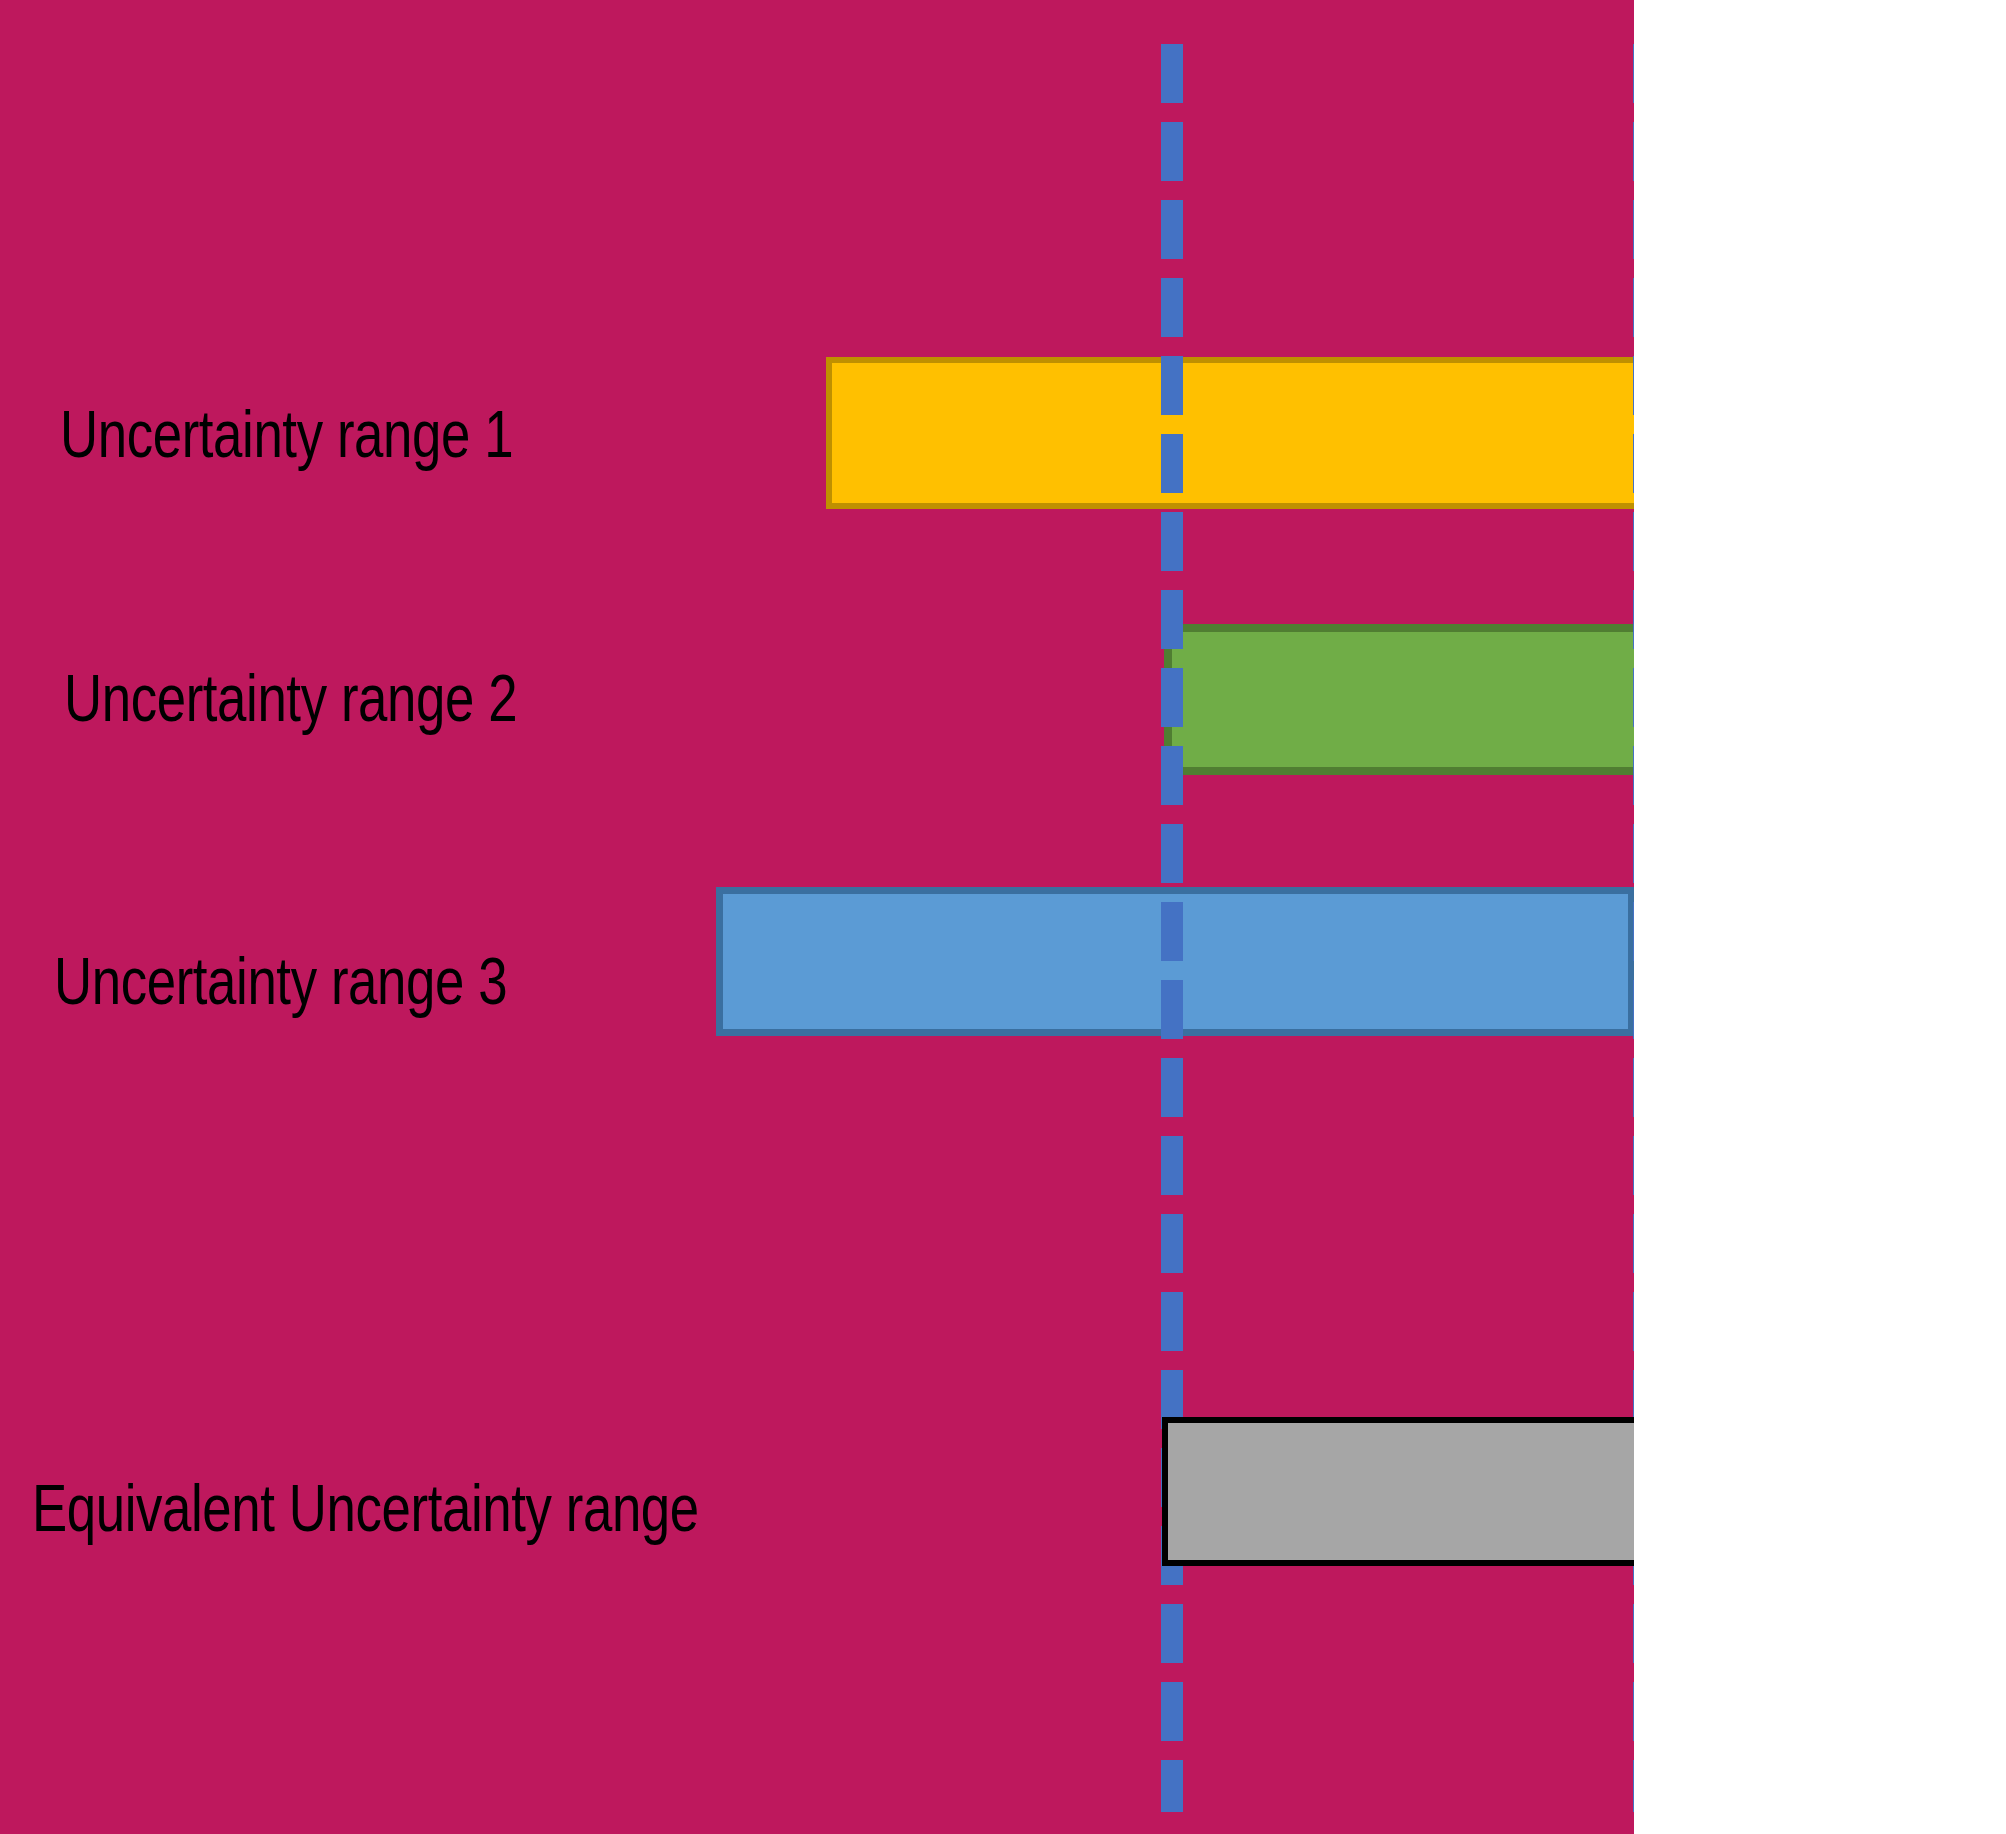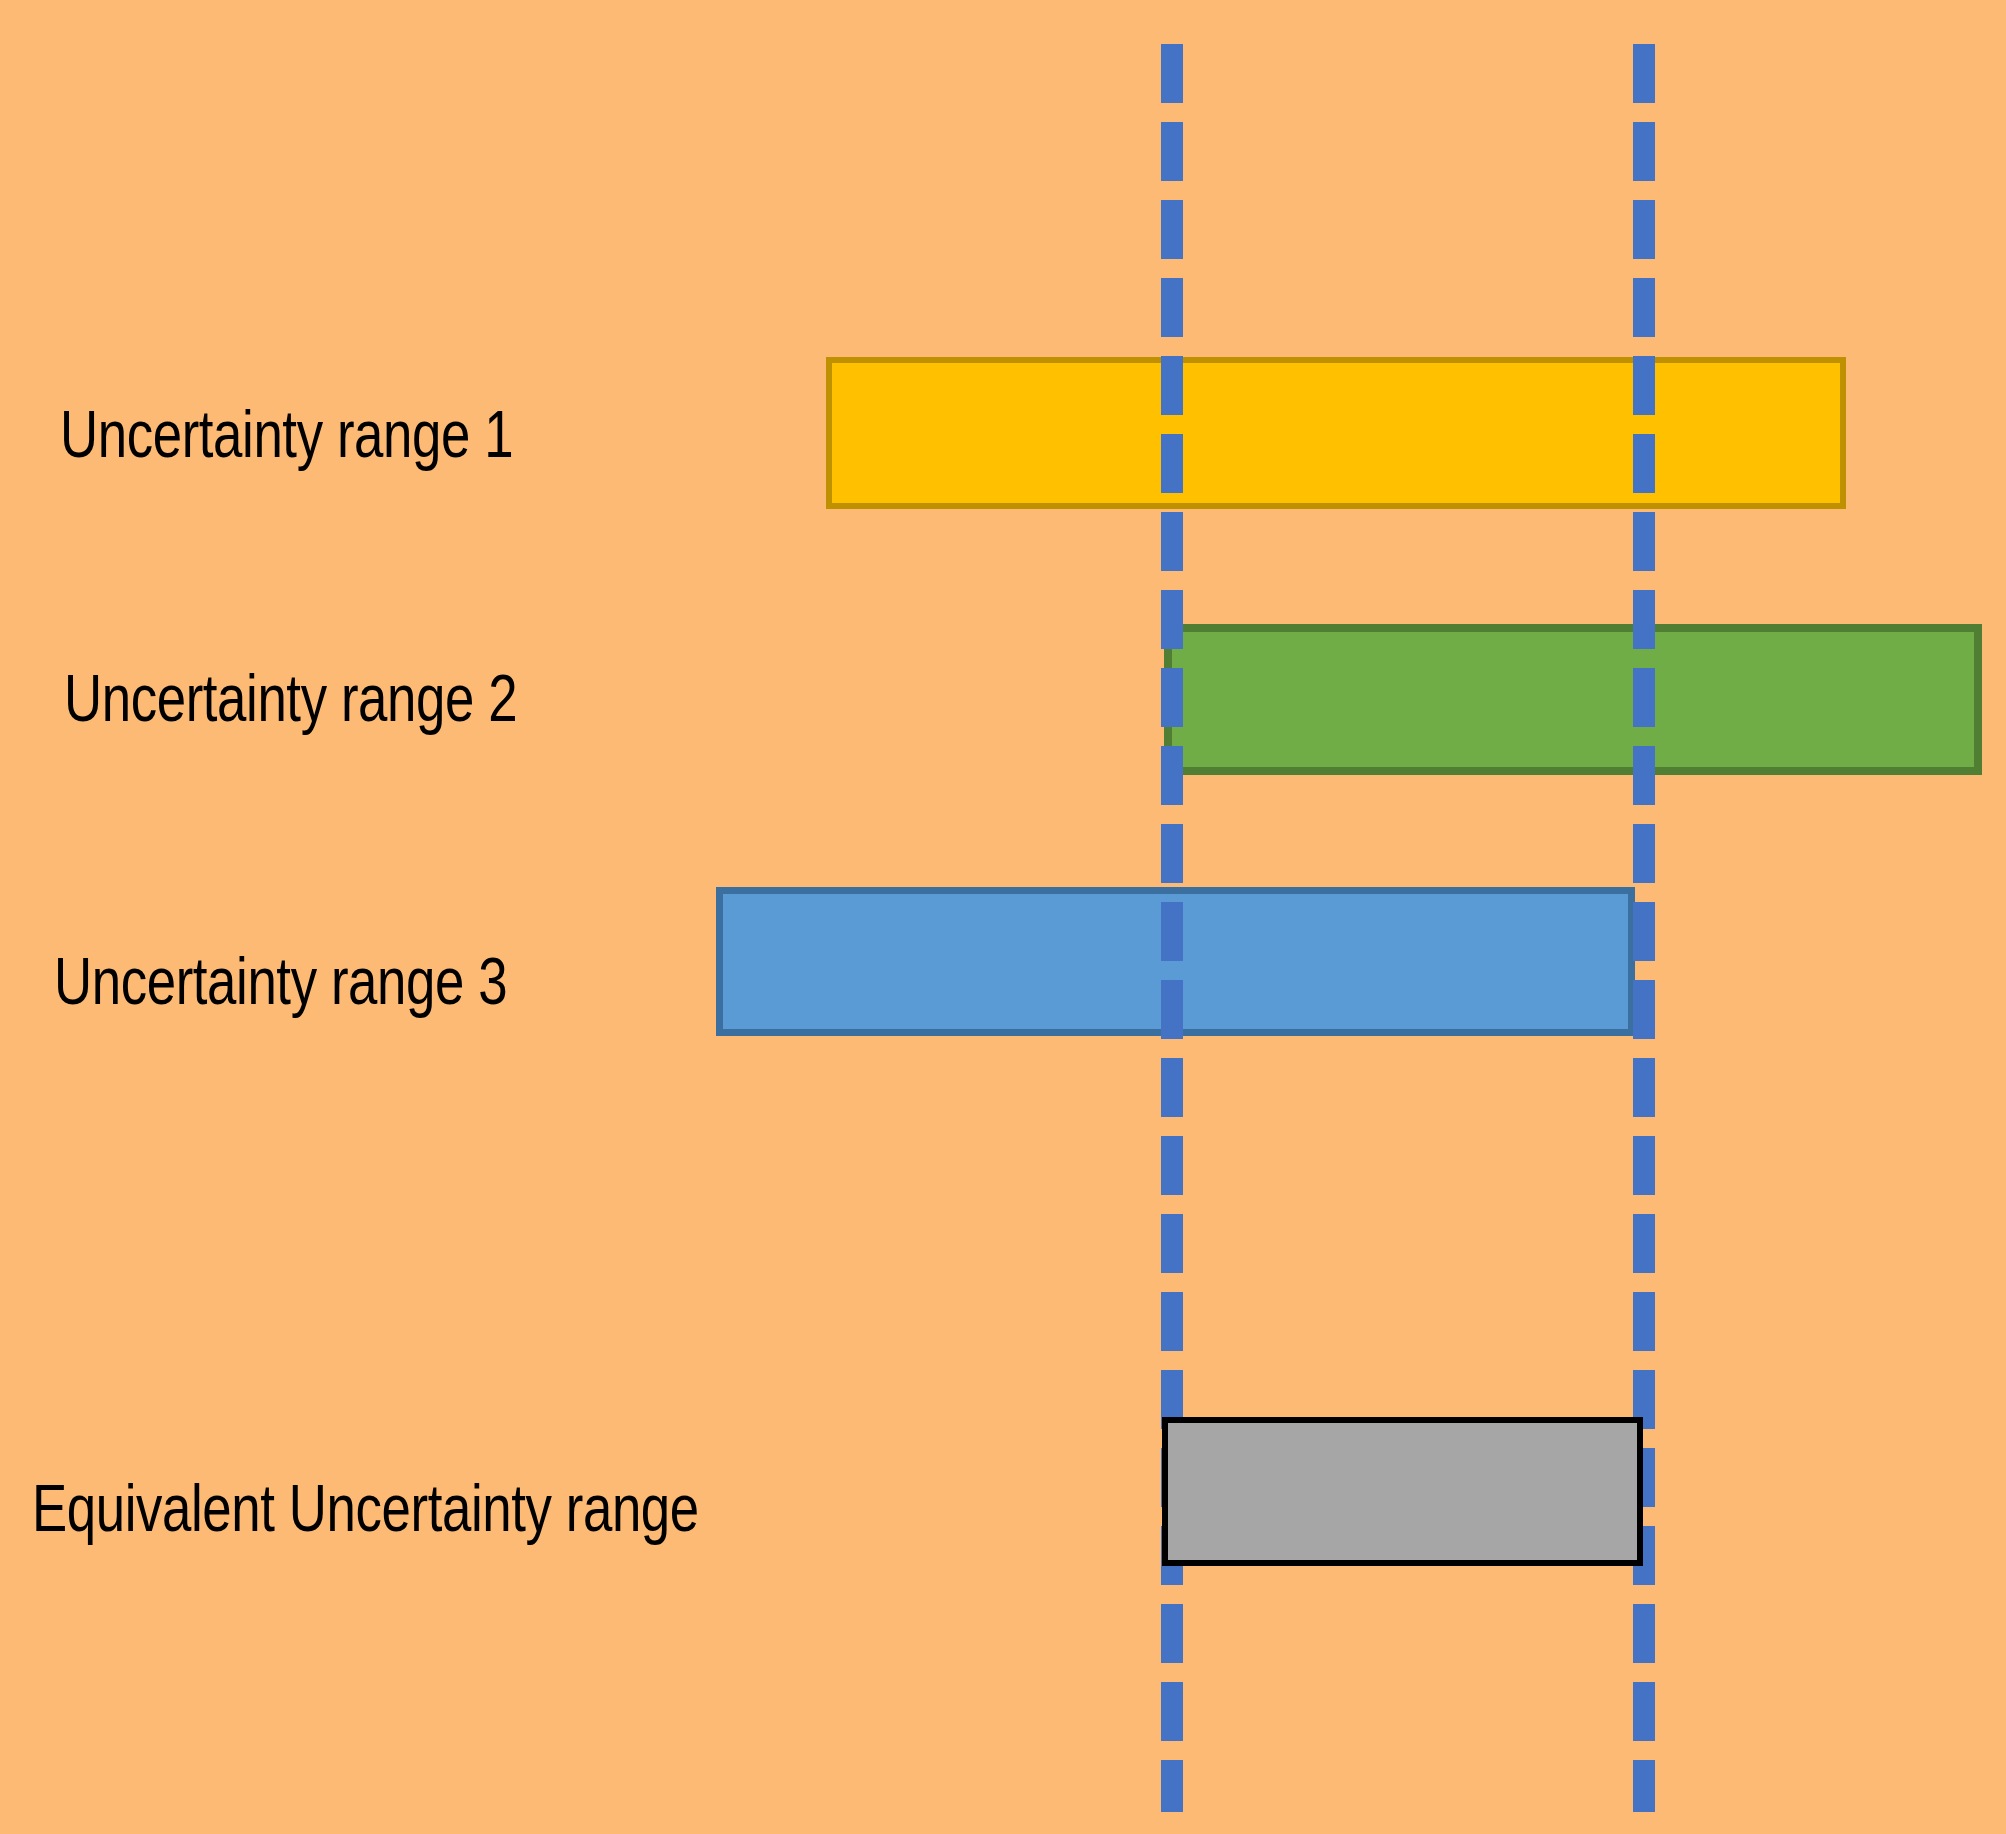"Uncertainty range 1" div { background: #fdba74 -> #be185d; width: 2006px -> 1634px }
